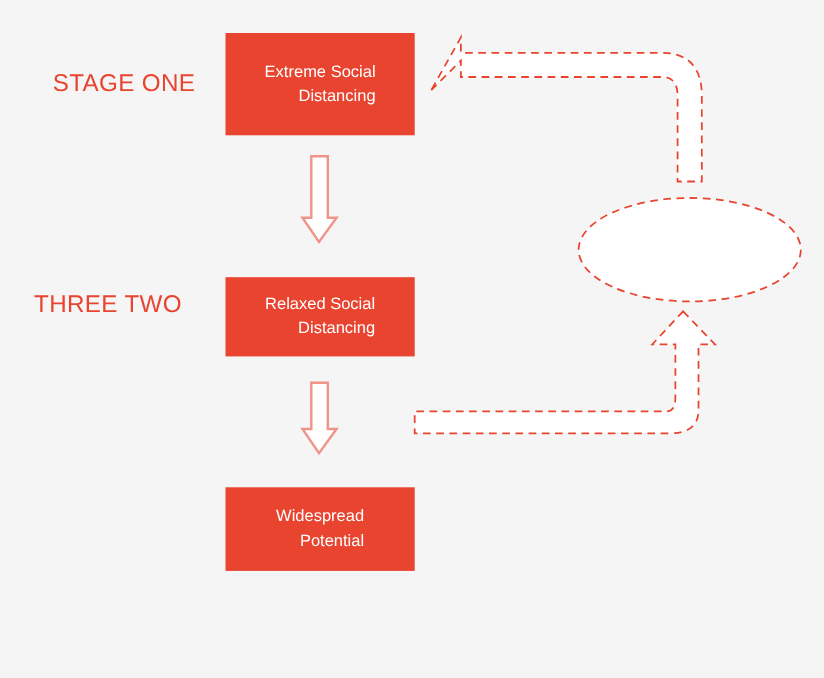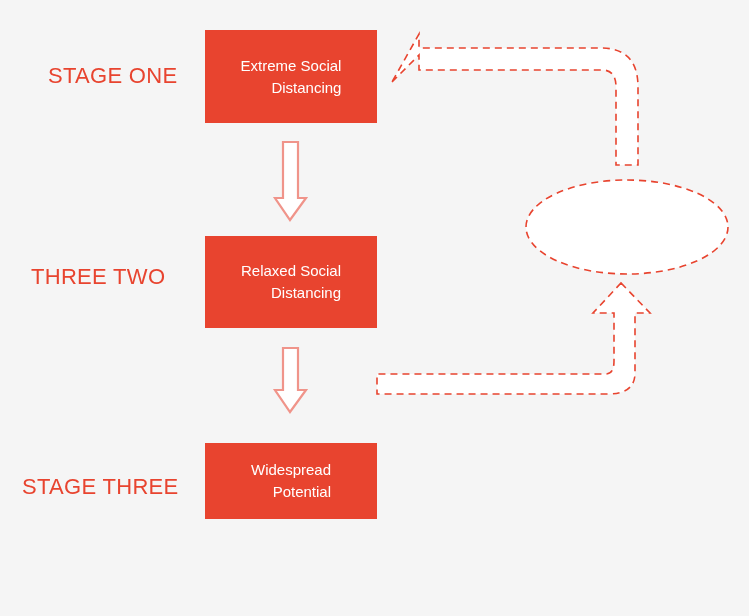"Relaxed Social" #box-relaxed { height: 92px -> 72px; top: 236px -> 252px }
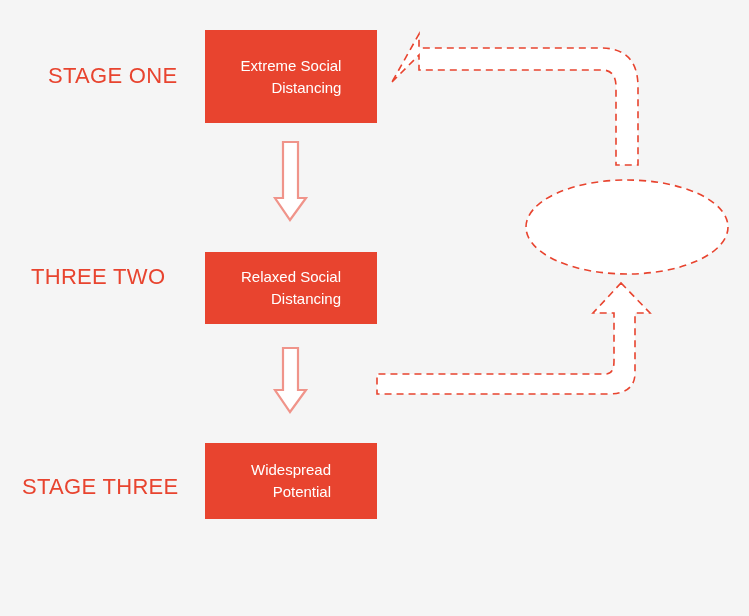"STAGE THREE" div.stage-label { html: <div>STAGE THREE</div> -> none }
